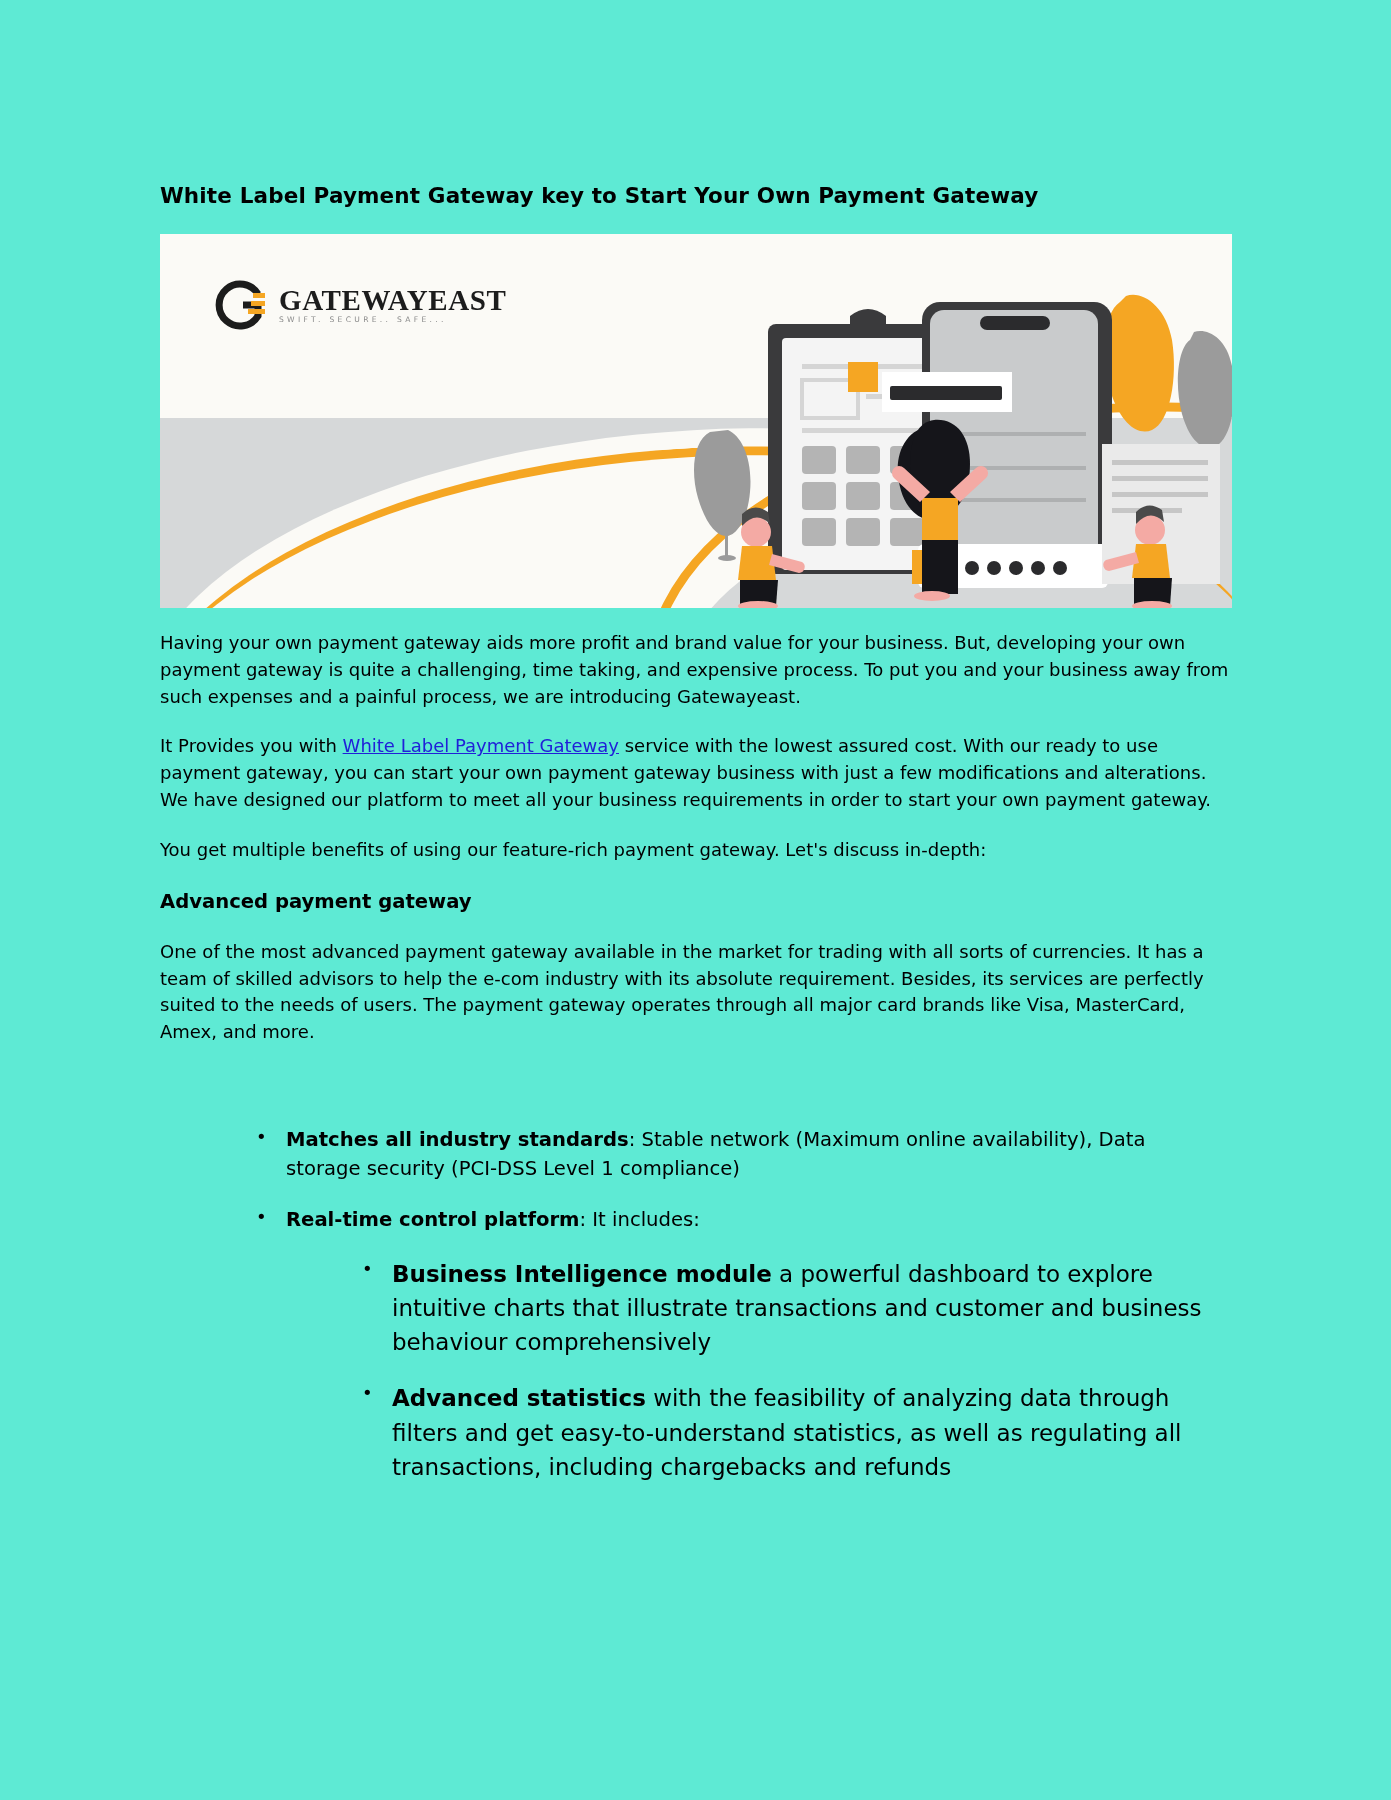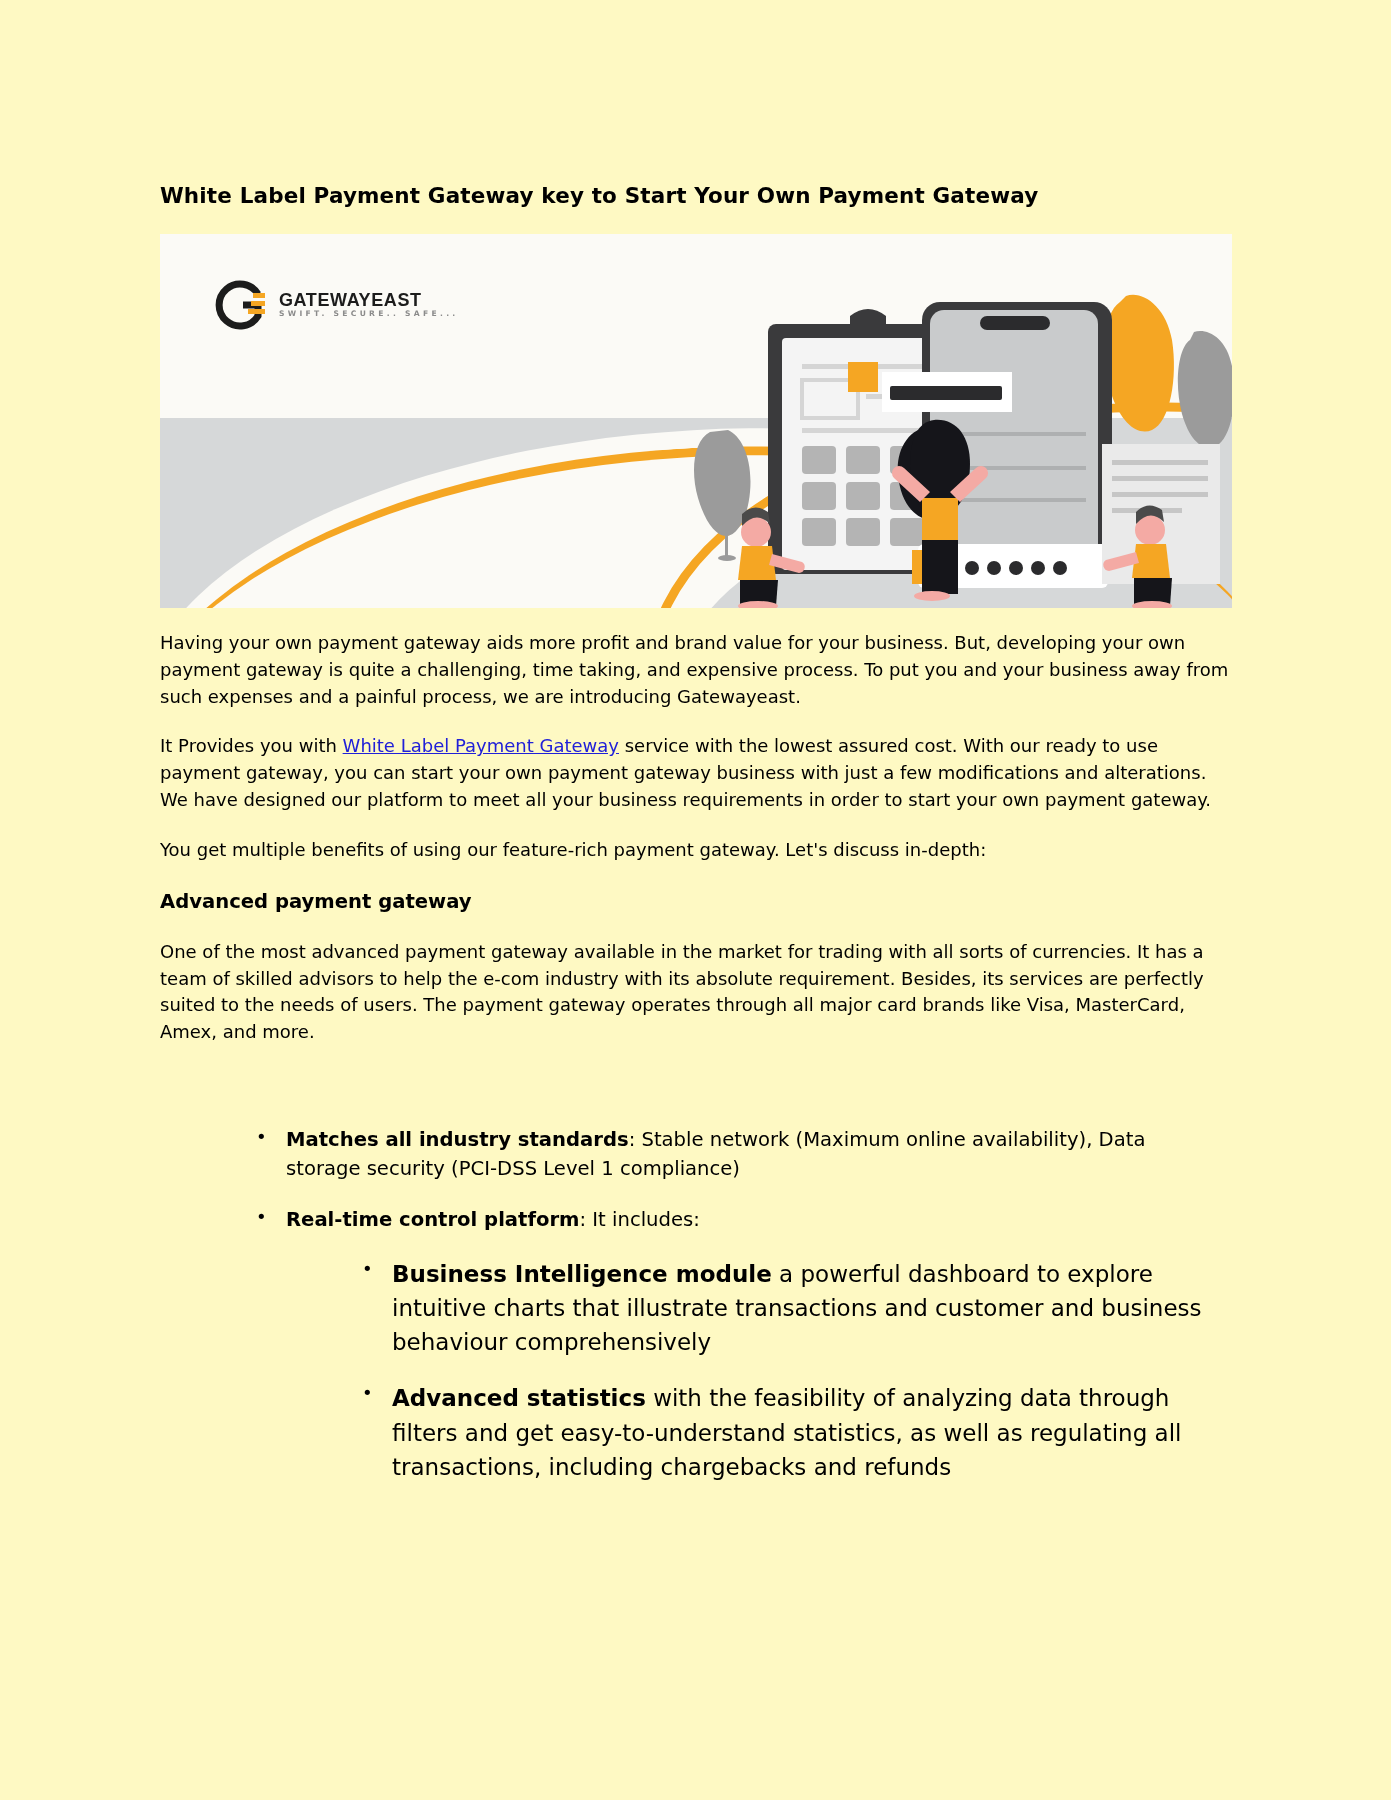"White Label Payment Gateway key" .page { background: #fef9c3 -> #5eead4 }
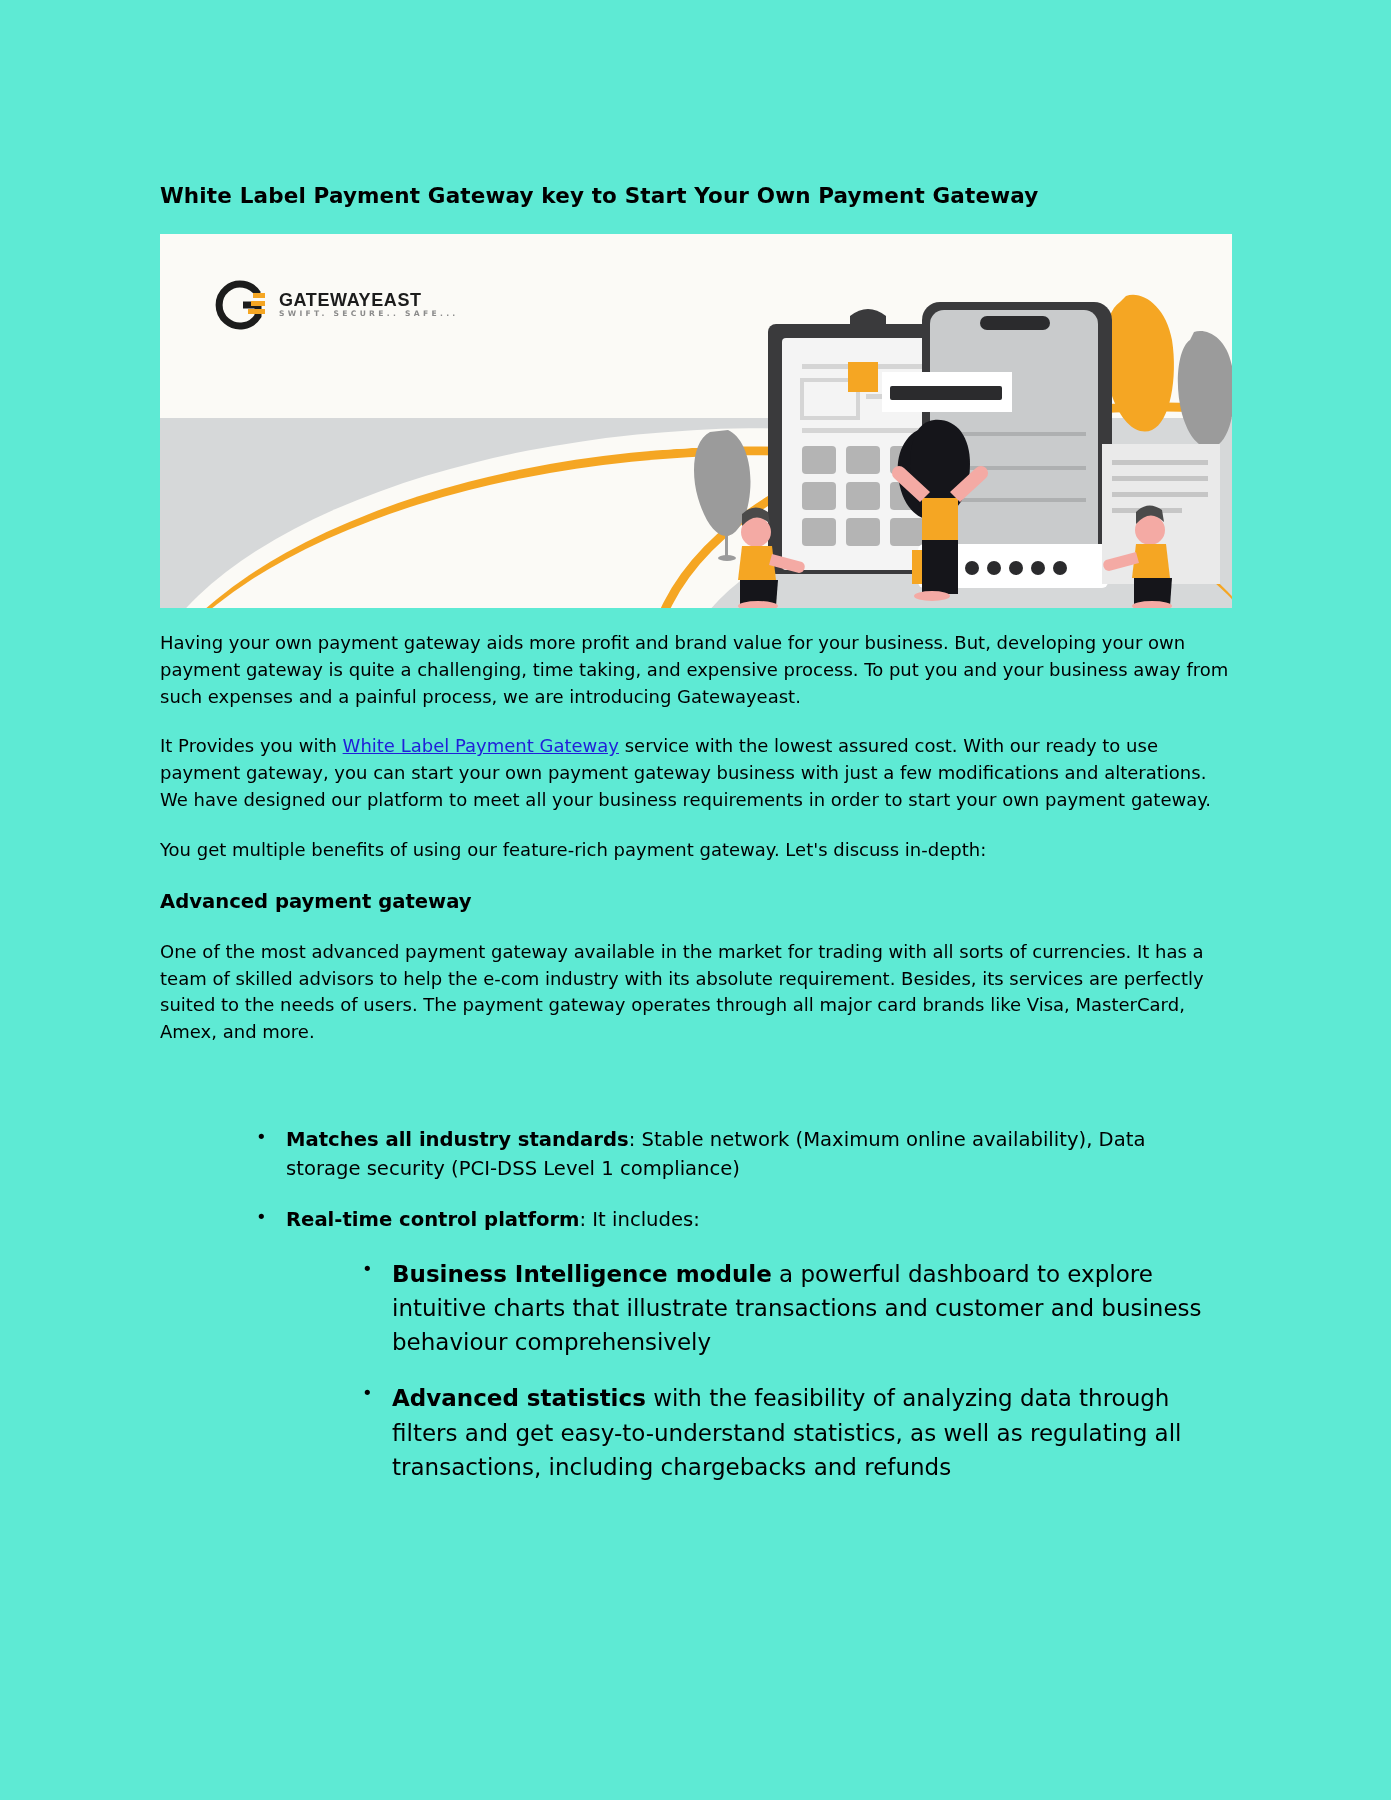"GATEWAYEAST" .logo-word { font-family: Liberation Sans, sans-serif -> Liberation Serif, serif; font-size: 18px -> 29px }
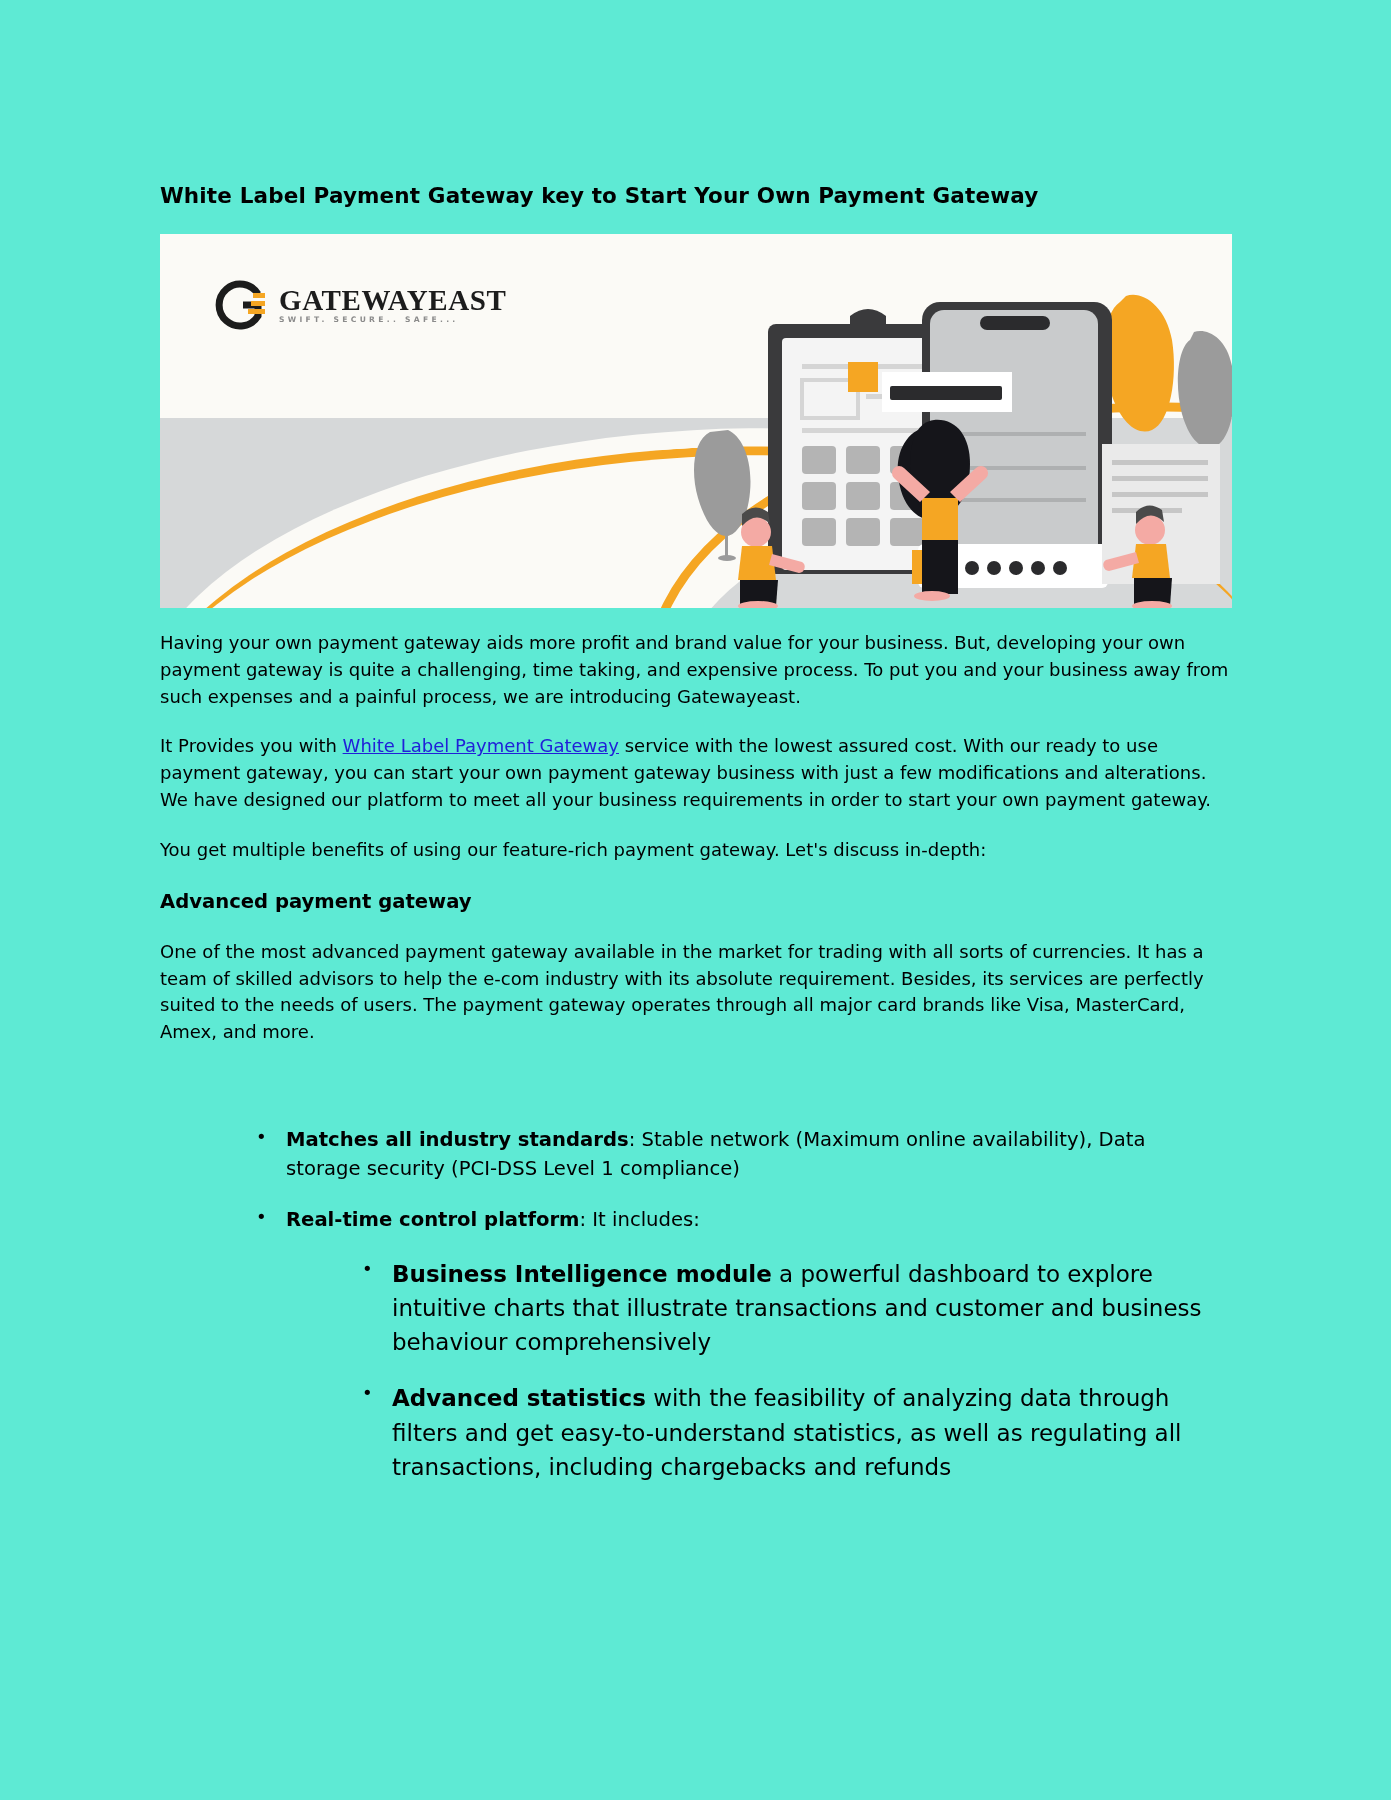"SWIFT. SECURE.. SAFE..." .logo-tag { font-weight: bold -> normal }
